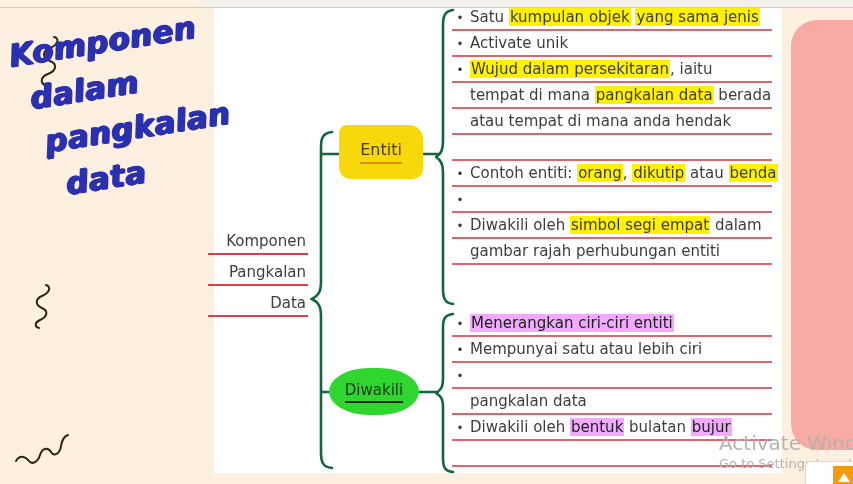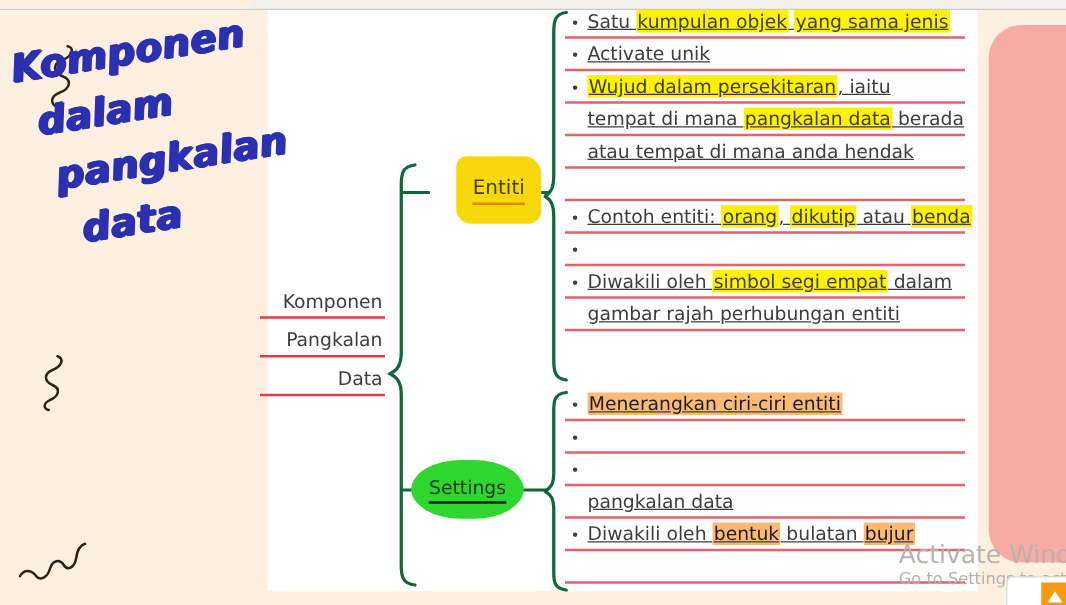"Satu kumpulan objek yang sama" .row .txt { text-decoration: underline -> none }
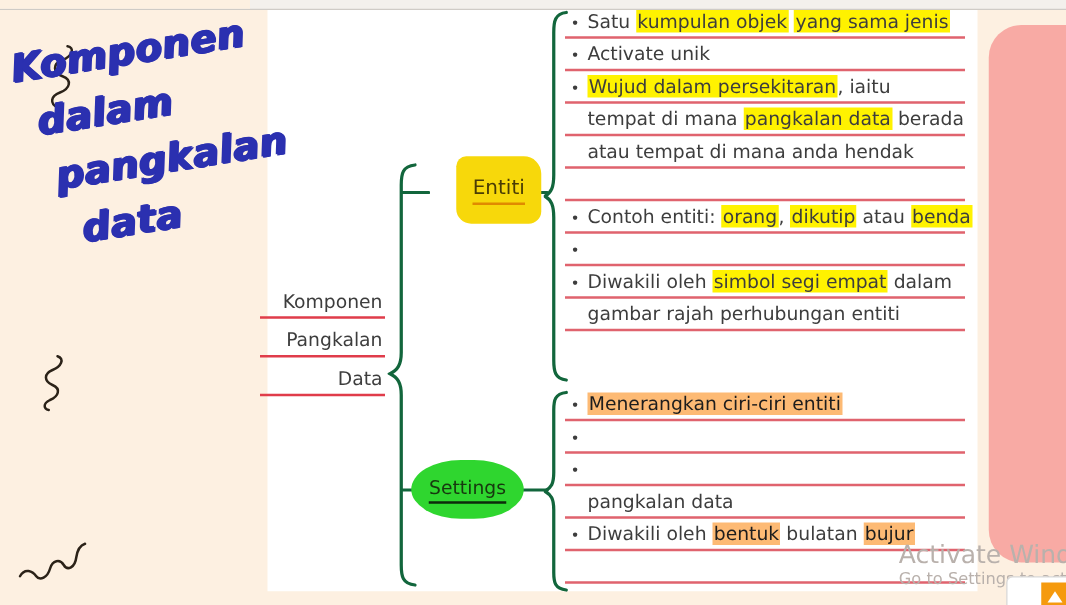"Entiti" .chip-entiti { margin-left: 26px -> none; width: 68px -> 84px }
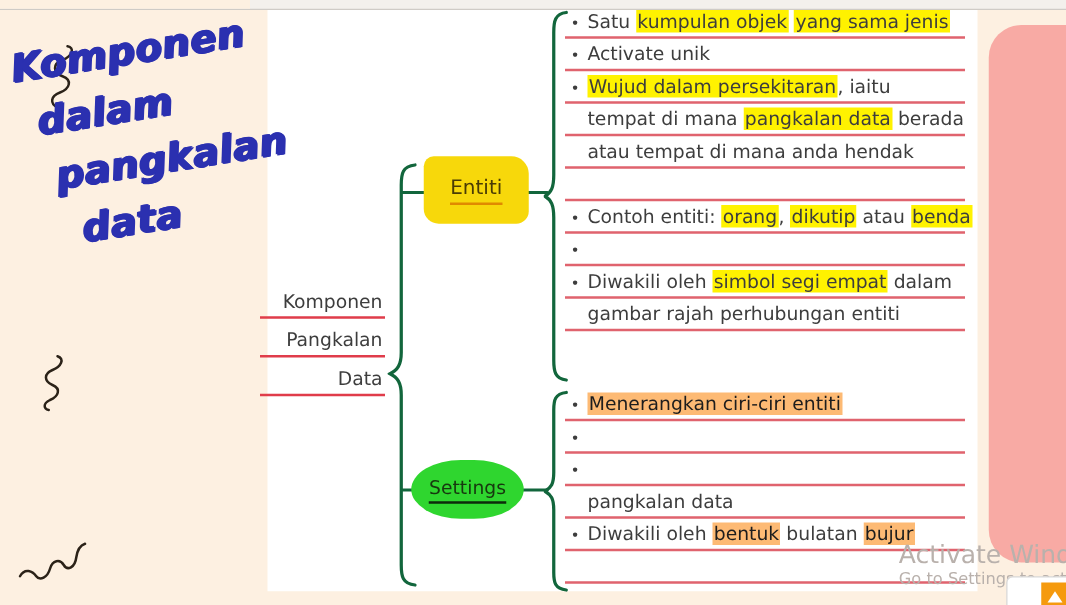"Menerangkan ciri-ciri entiti" mark.hl-g { background: #fdba74 -> #f0abfc }
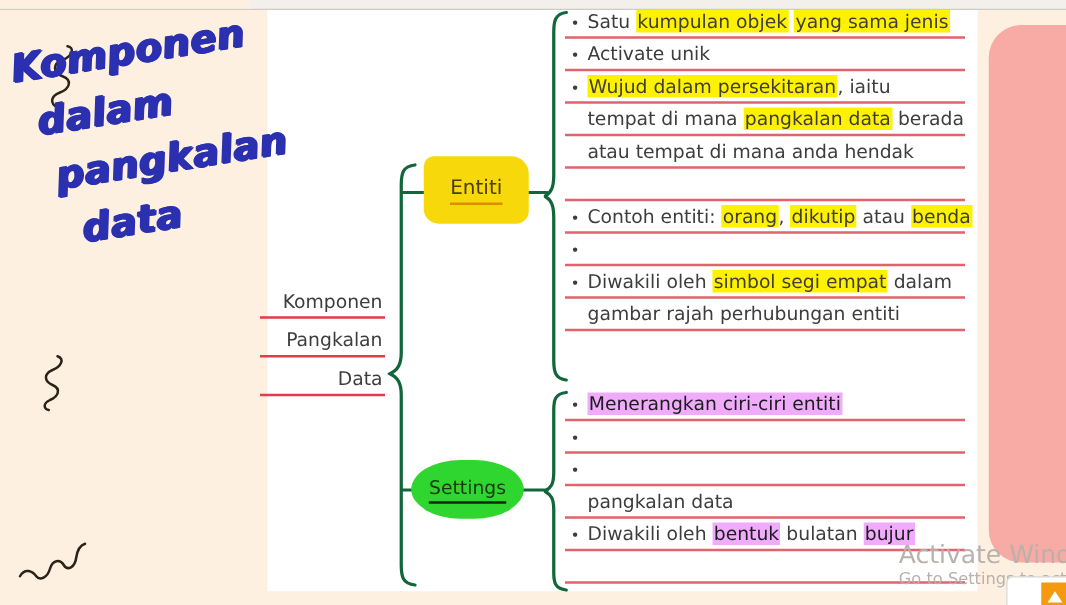"Mempunyai satu atau lebih ciri" span.txt { html: none -> <span><span>Mempunyai satu atau lebih ciri</span></span> }
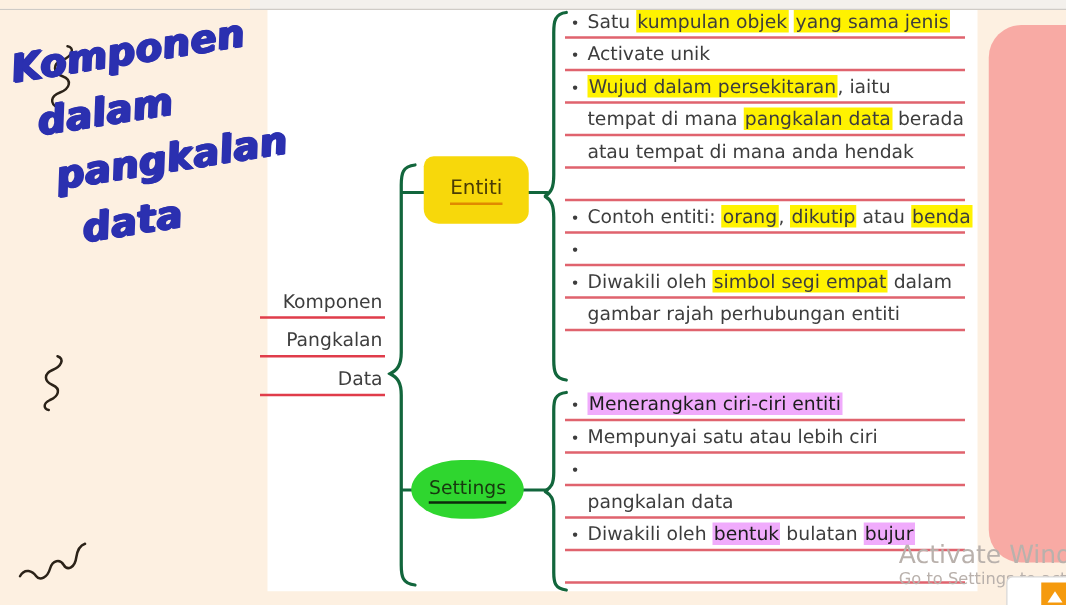"Settings" span.ctext { text: Settings -> Diwakili }
